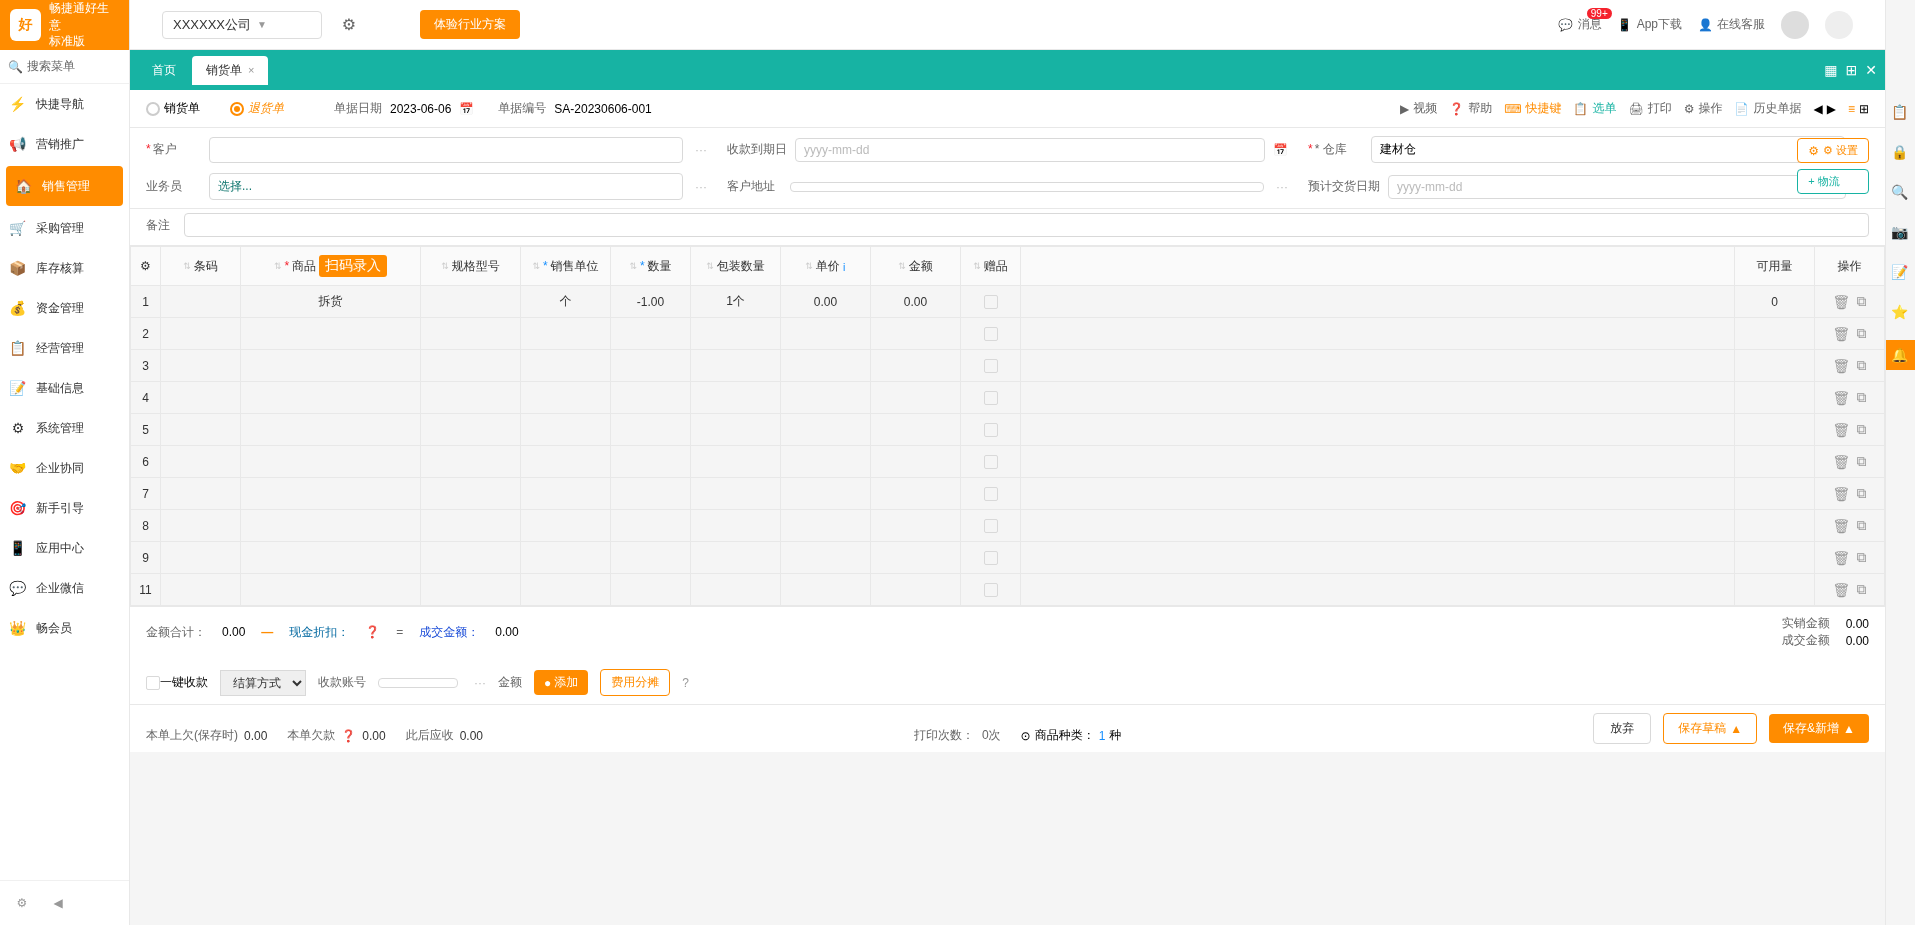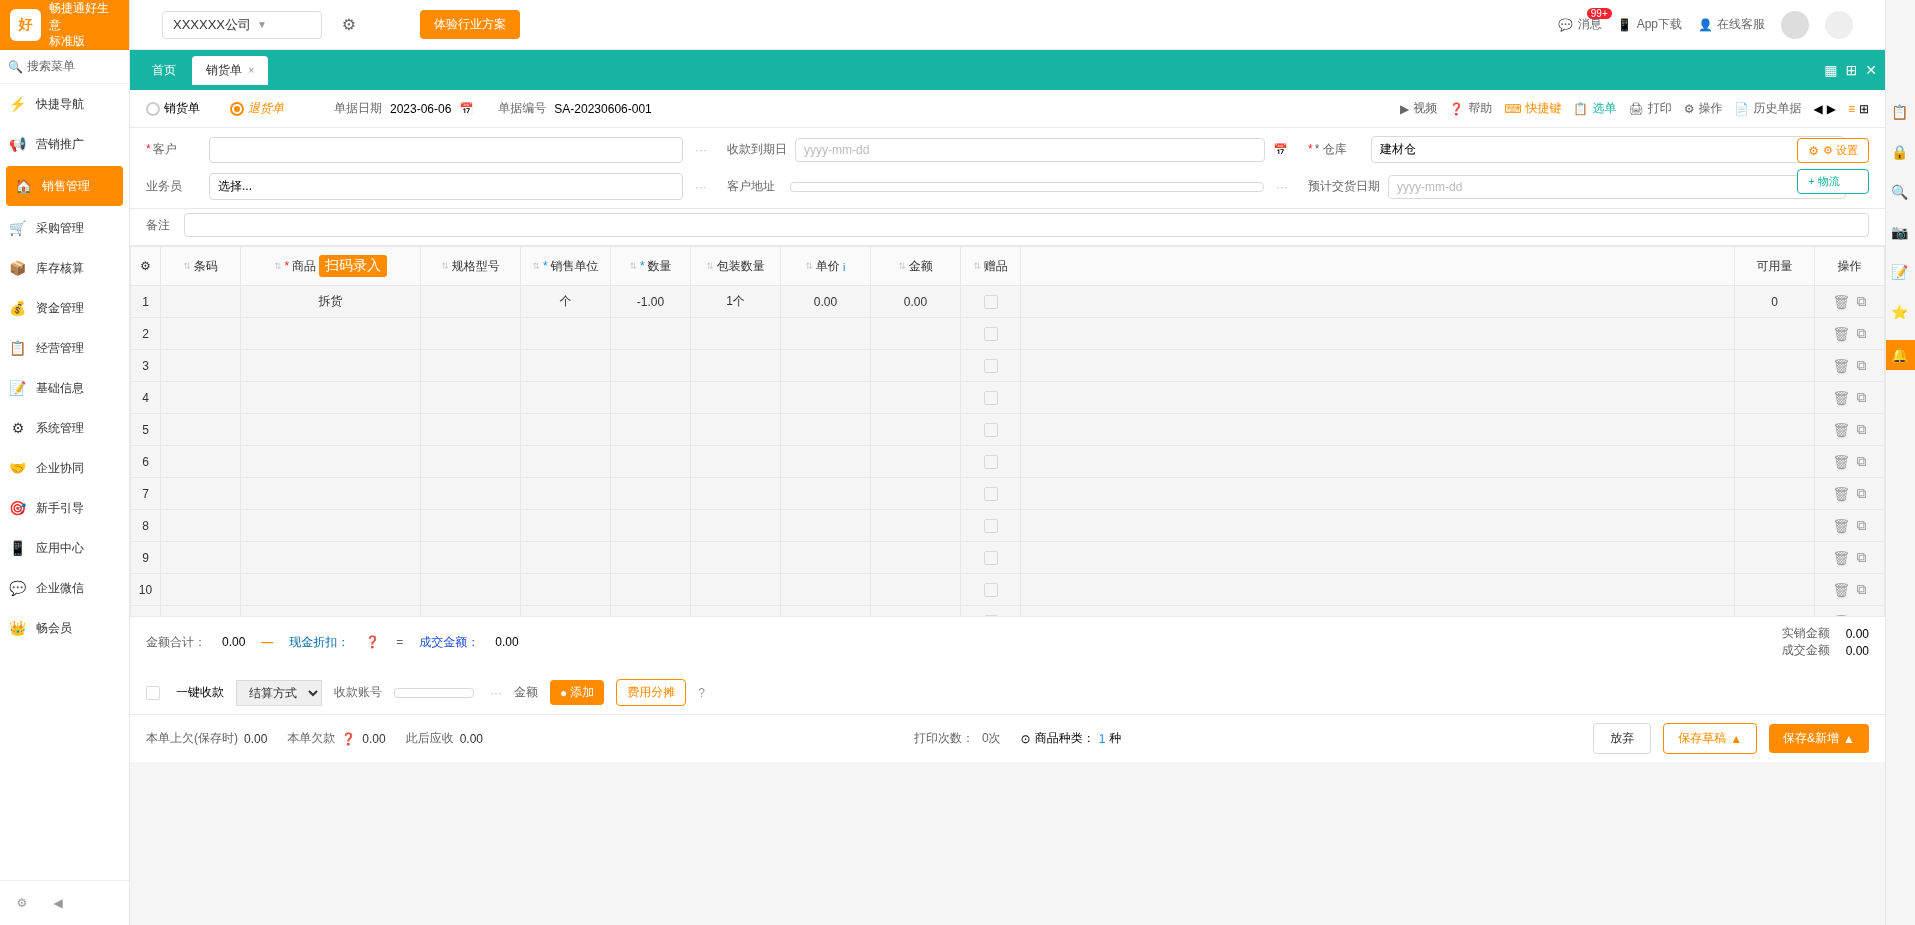"选择..." div { color: #000000 -> #0f766e }
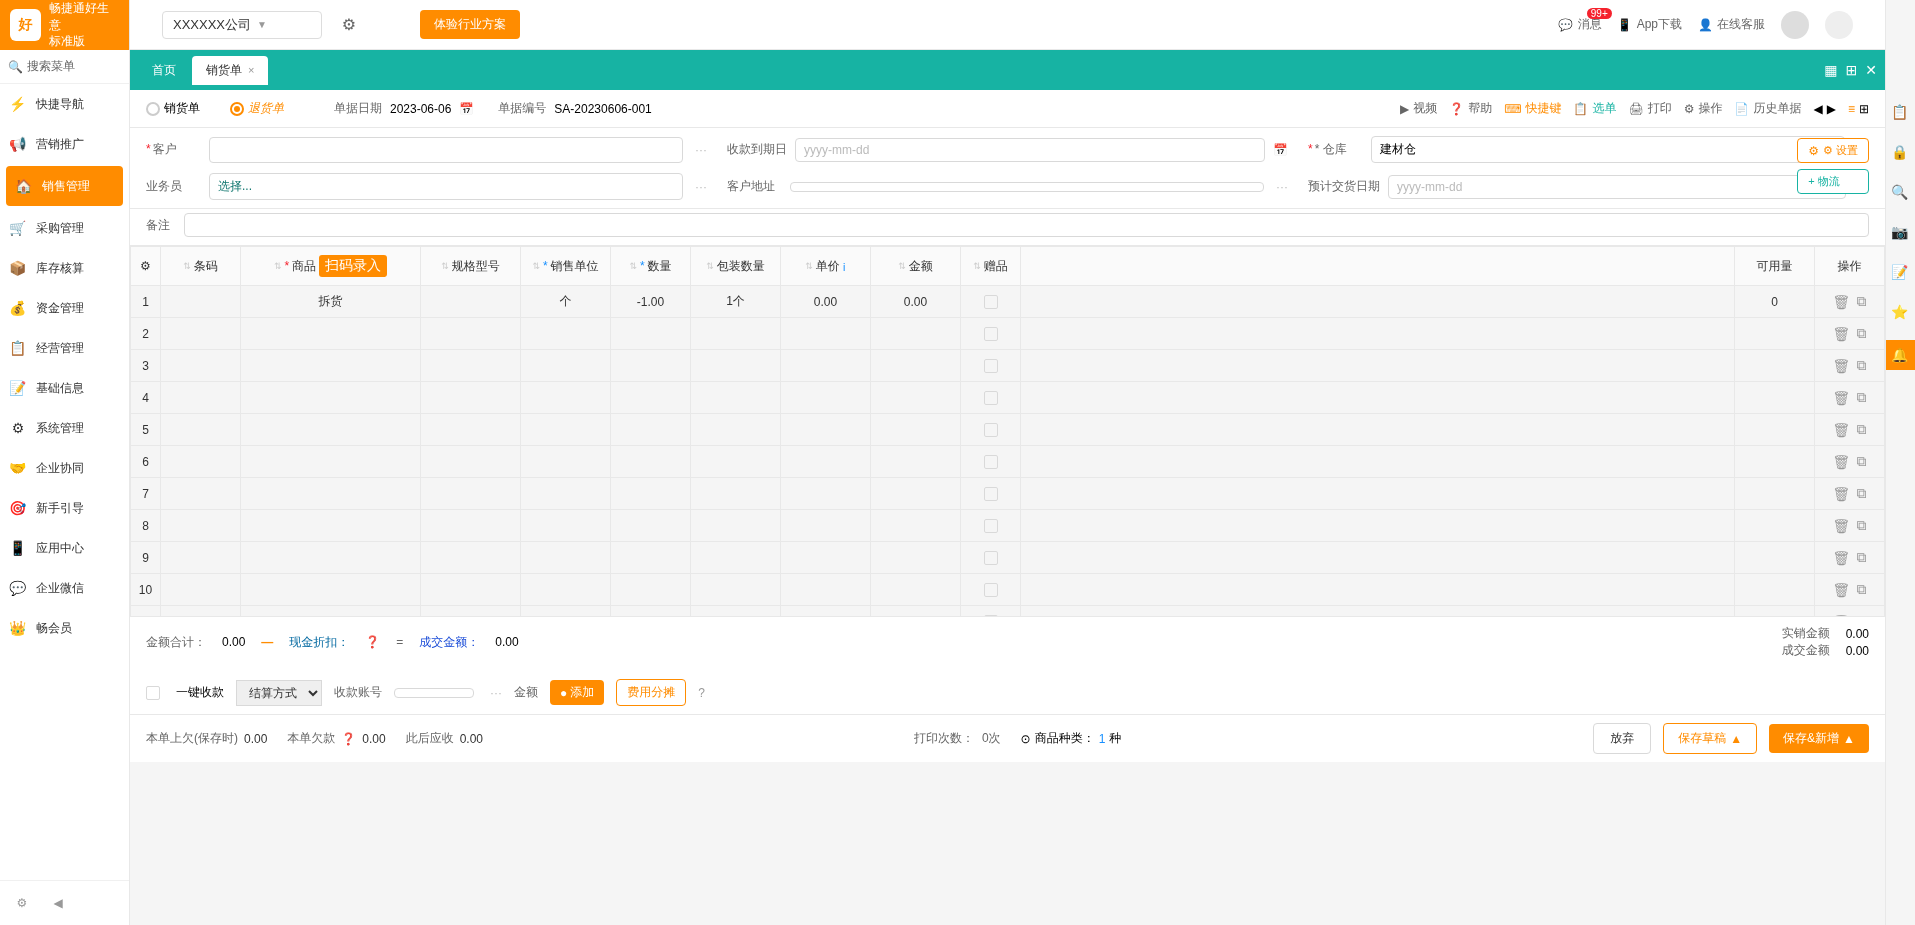"10" tr { html: <tr> <td>10</td> <td></td> <td></td> <td></td> <td></td> <td></td> <td></td> <td></td> <td></td> <td> <div> <div></div> </div> </td> <td></td> <td></td> <td> <div> <span>🗑</span> <span>⧉</span> </div> </td> </tr> -> none }
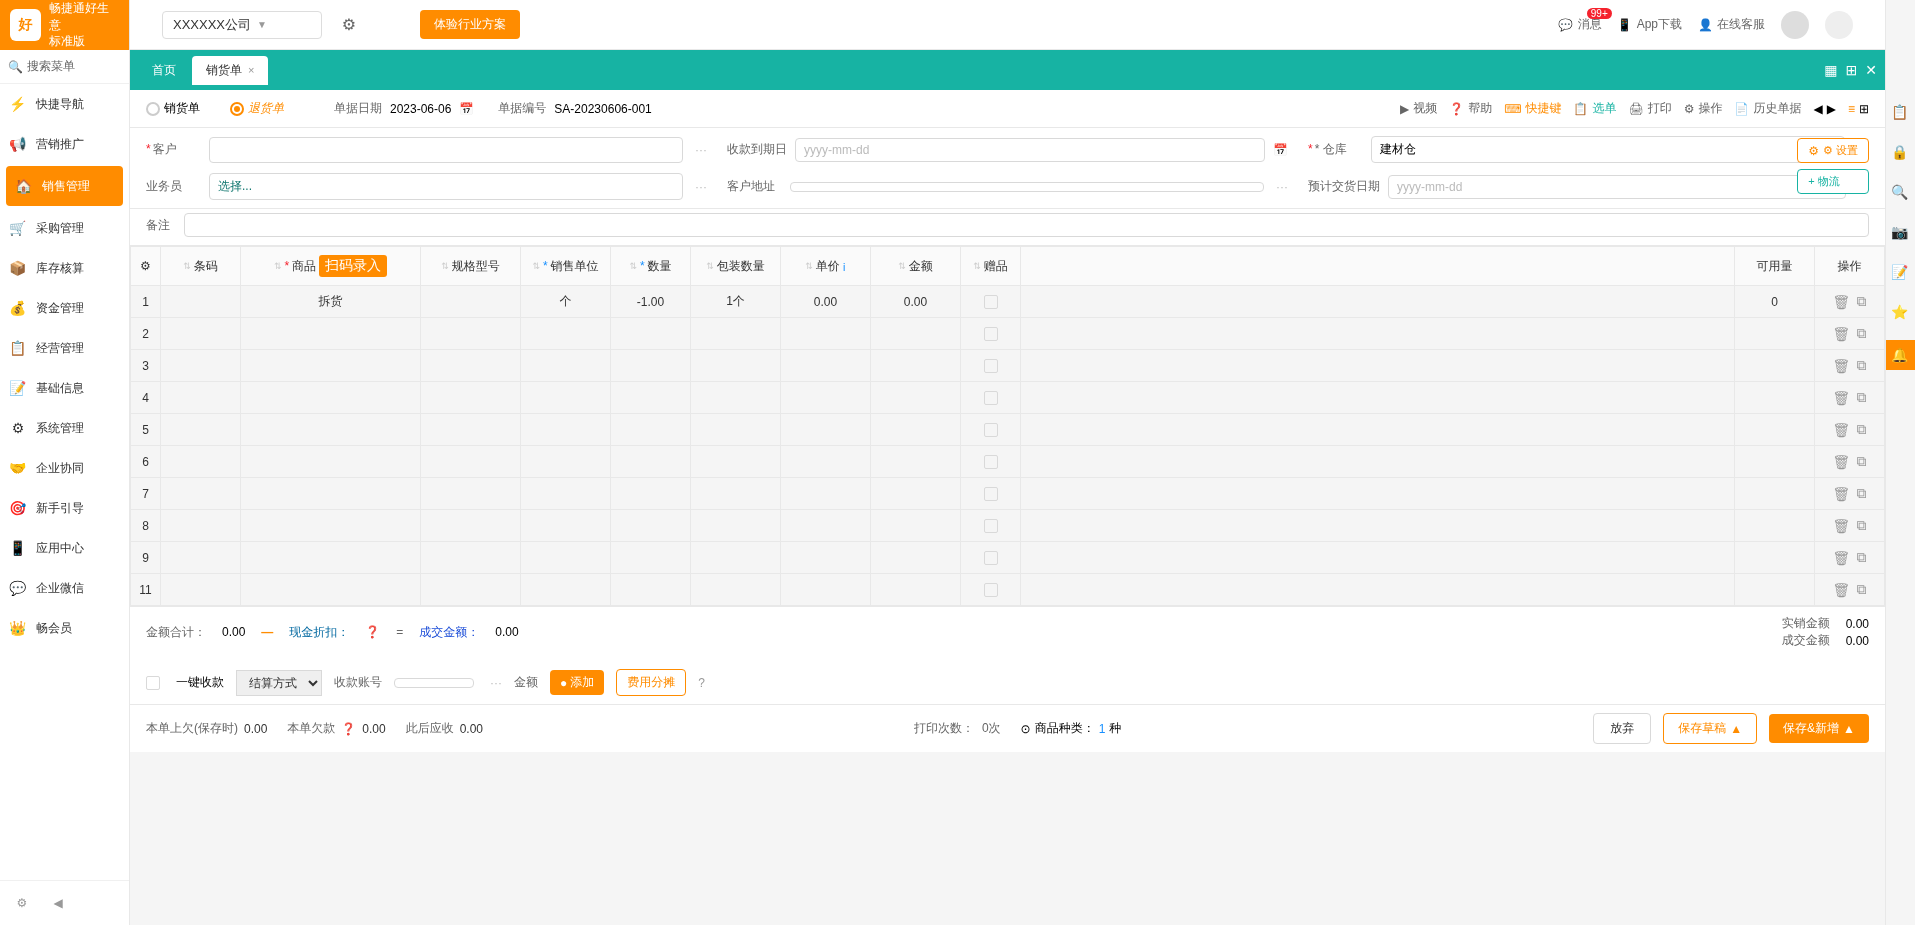"一键收款" .checkbox-item { gap: 16px -> 0 }
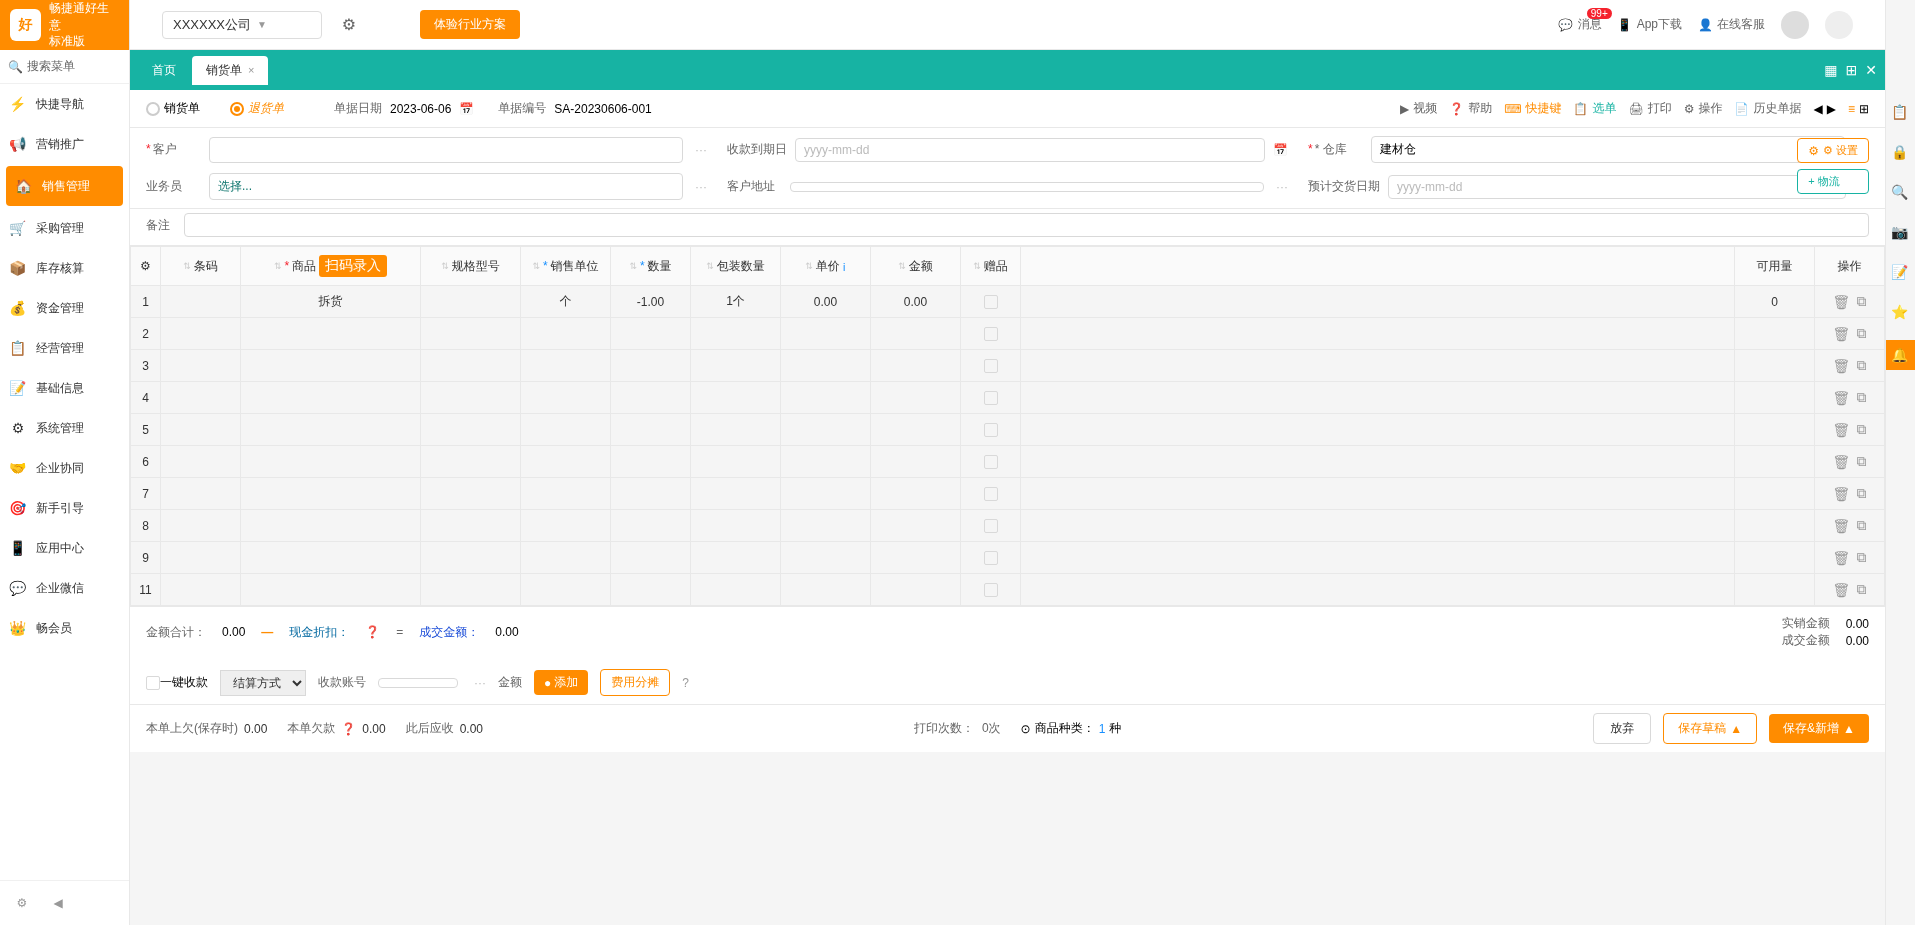"本单上欠(保存时)" .status-bar { align-items: center -> flex-end }
